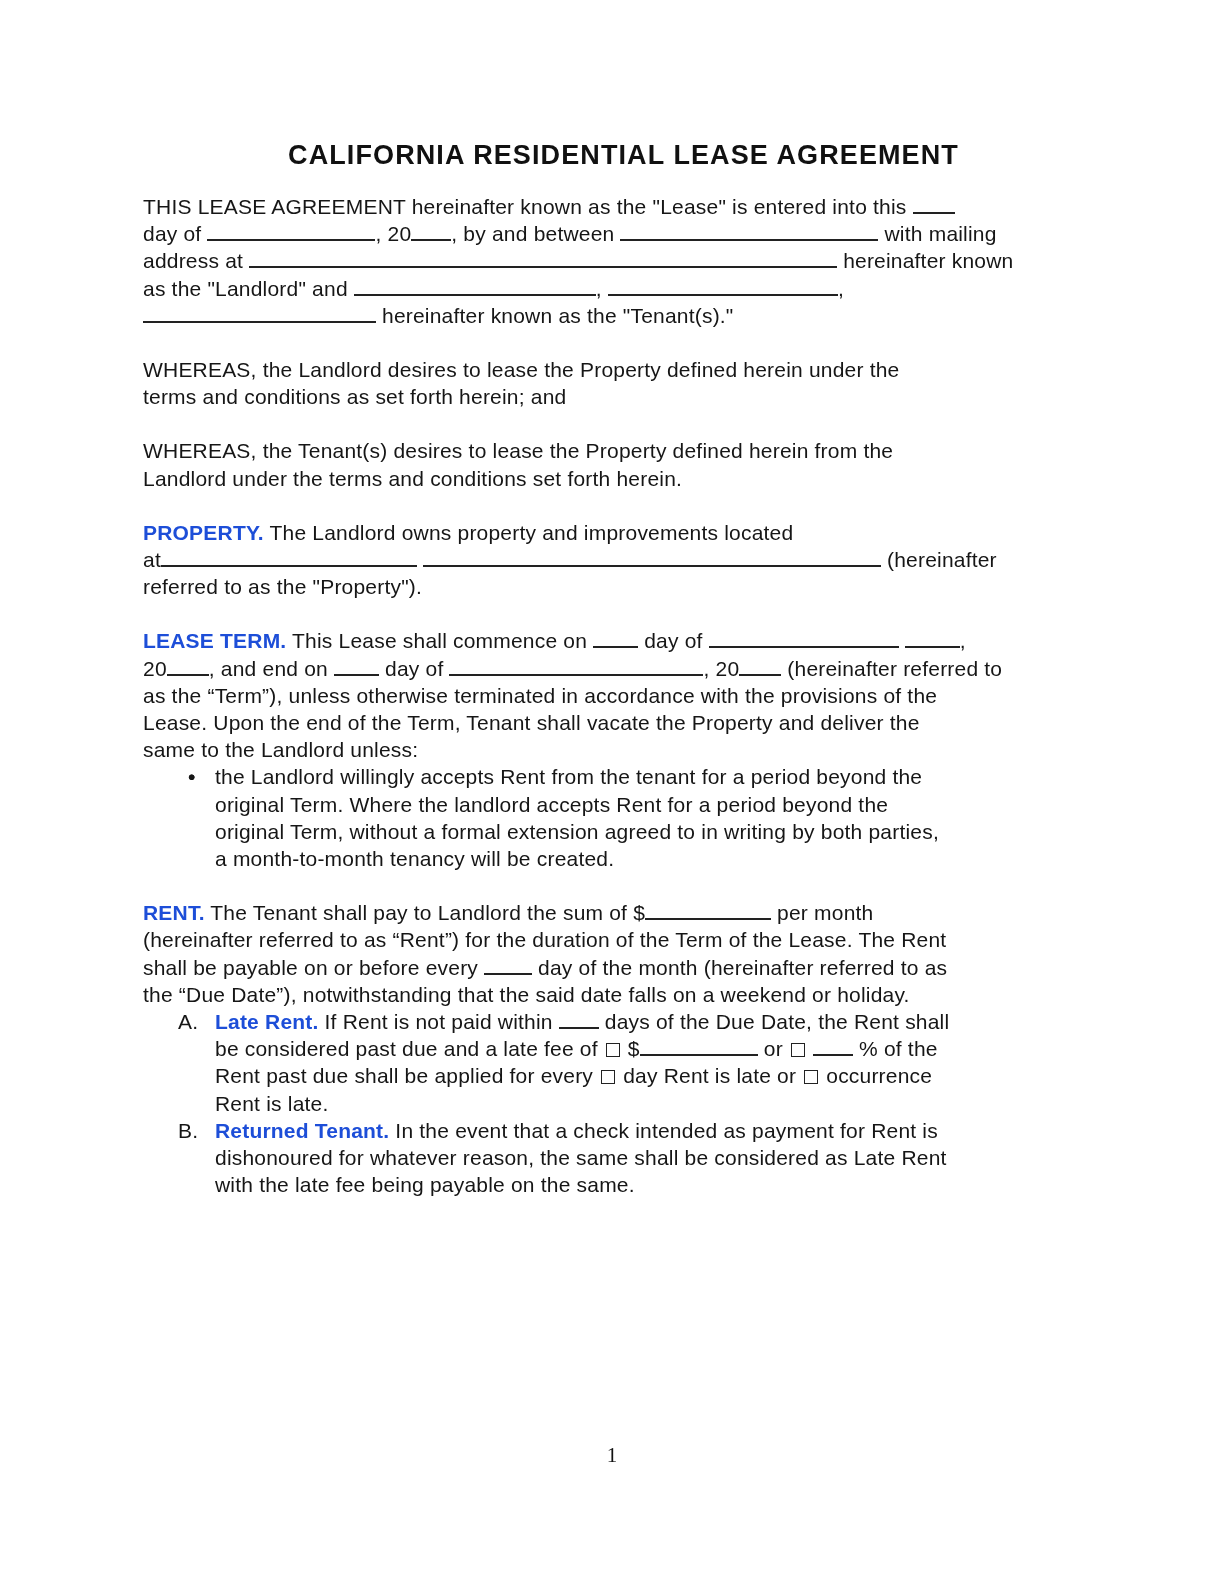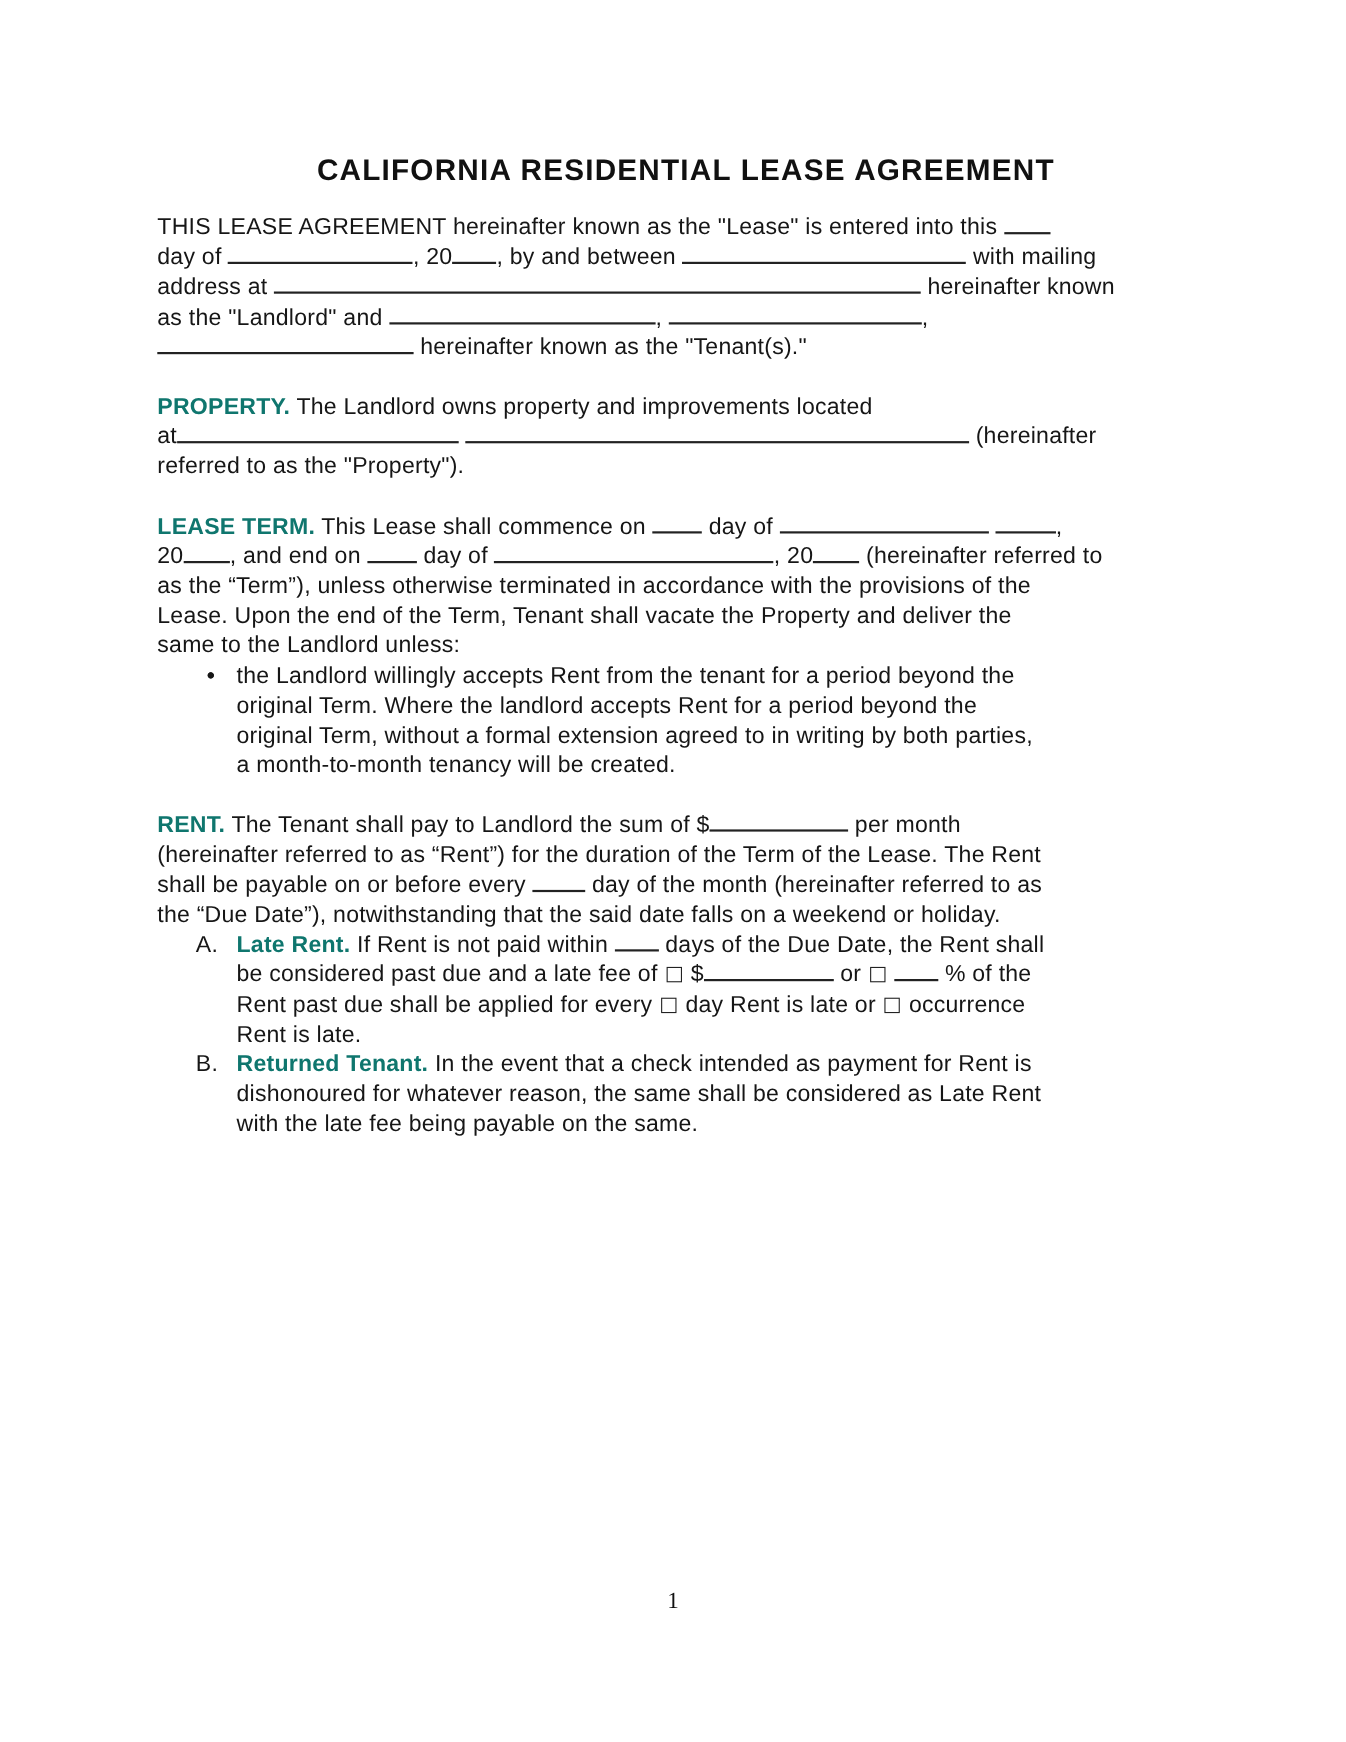"WHEREAS, the Landlord desires to" p.para { html: none -> <p>WHEREAS, the Landlord desires to lease the Property defined herein under the<br>terms and conditions as set forth herein; and</p> }
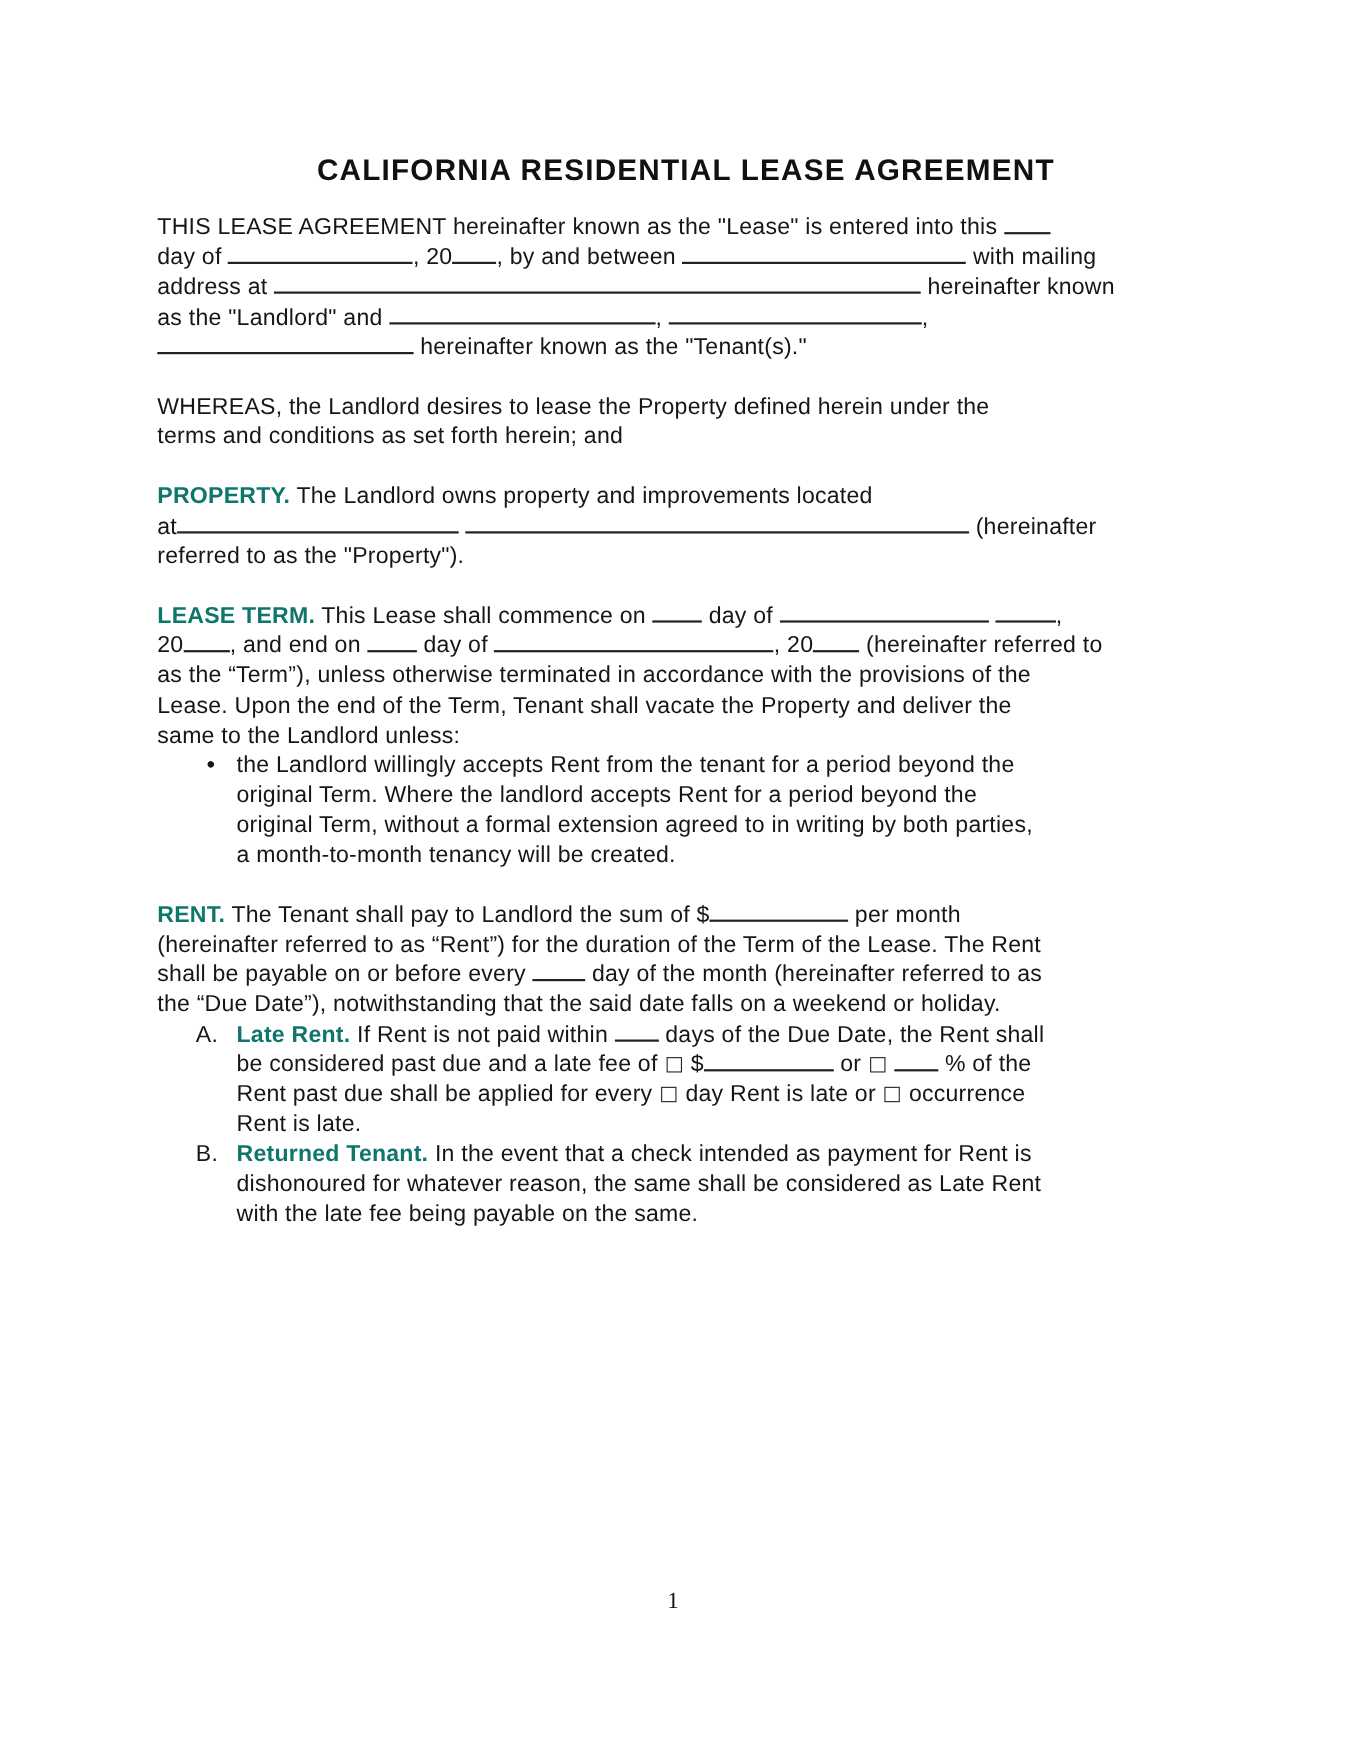"WHEREAS, the Tenant(s) desires to" p.para { html: none -> <p>WHEREAS, the Tenant(s) desires to lease the Property defined herein from the<br>Landlord under the terms and conditions set forth herein.</p> }
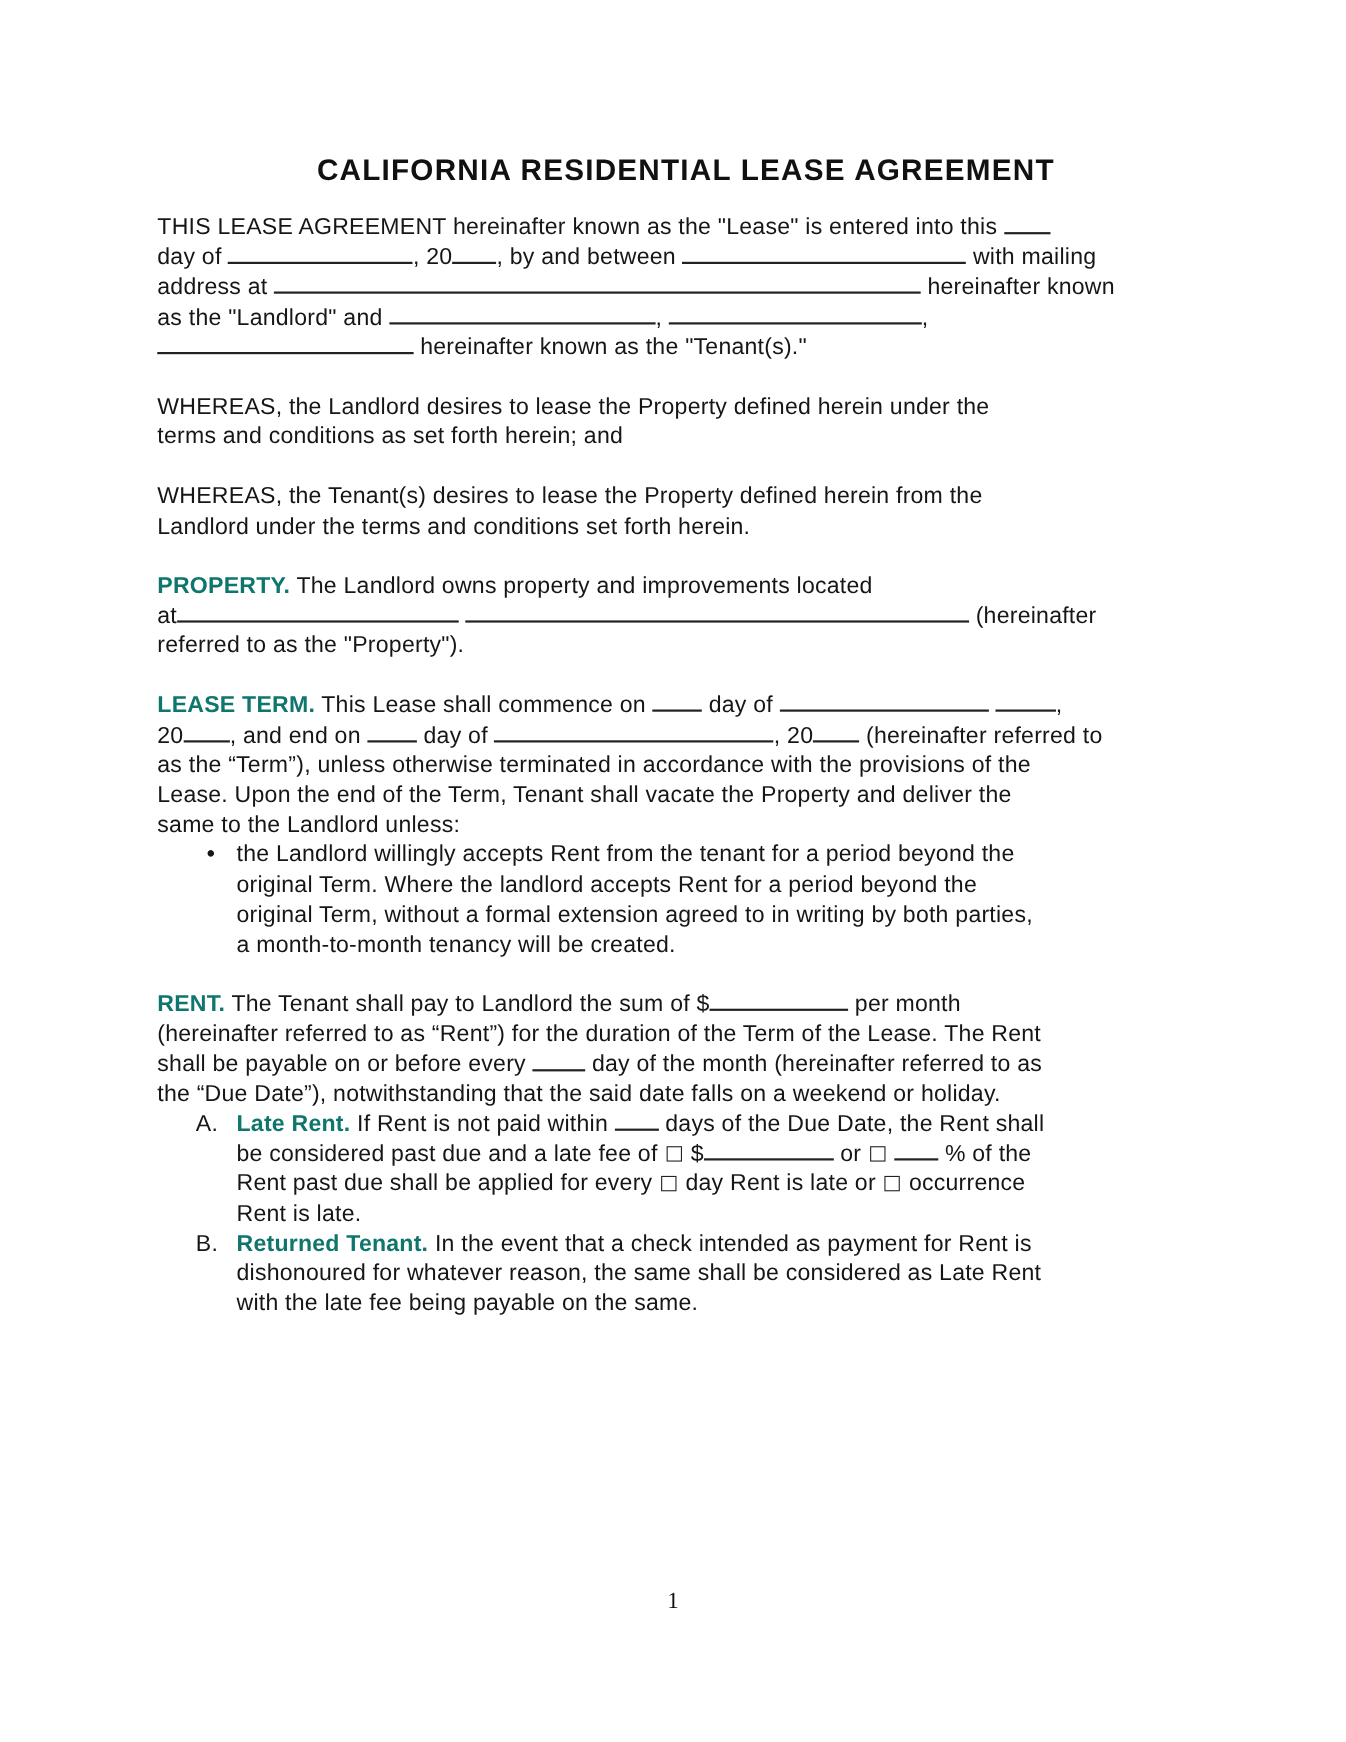"PROPERTY." b { color: #0f766e -> #1d4ed8 }
